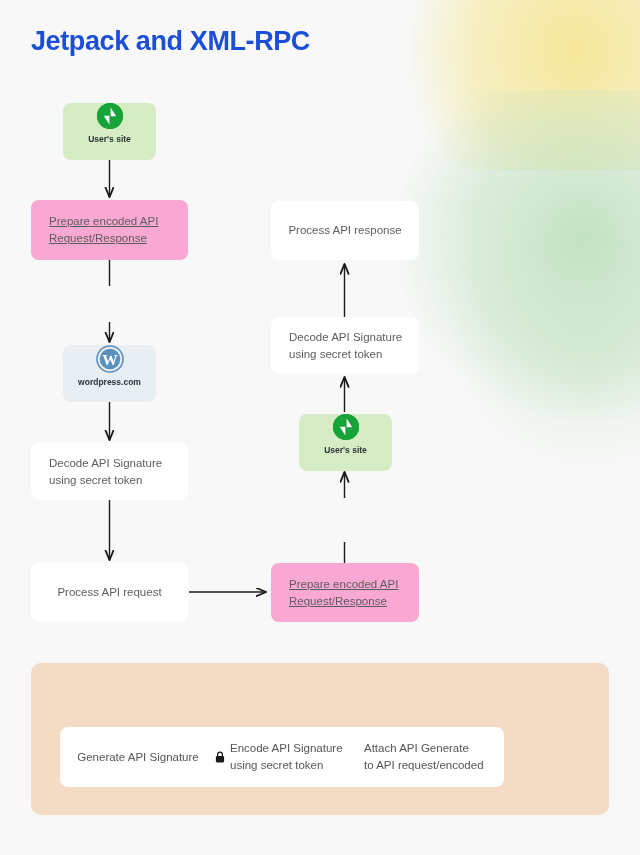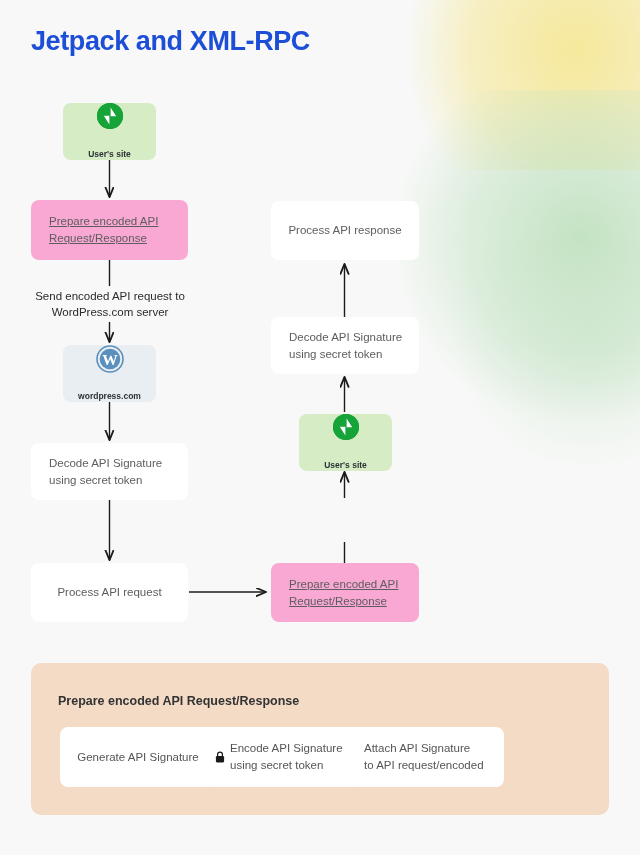"User's site" .logo-box { justify-content: space-between -> flex-start }
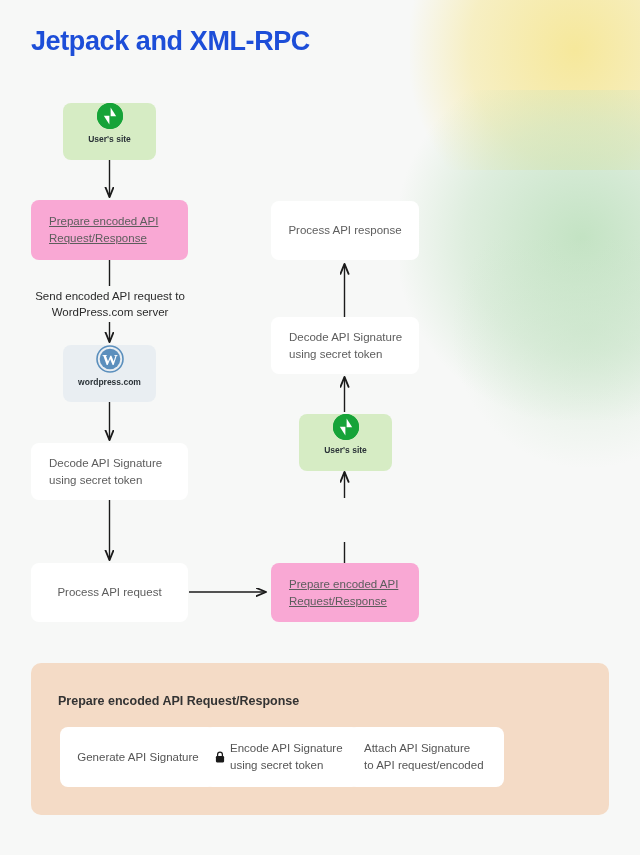"Send encoded API request to" div.conn-label { html: <div> <span>Send encoded API request to</span><br> <span>WordPress.com server</span> </div> -> none }
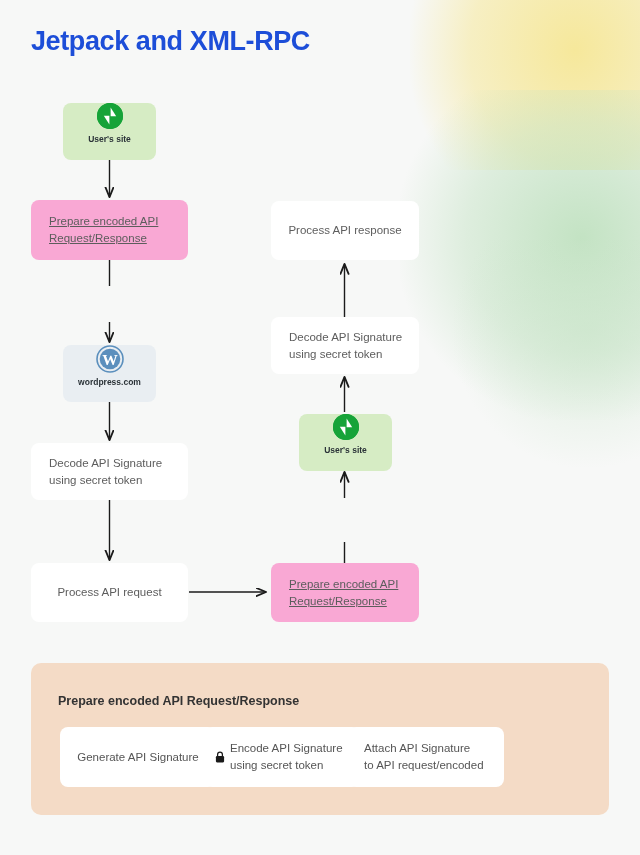"Prepare encoded API Request/Response" div { html: <div>Prepare encoded API Request/Response</div> -> none }
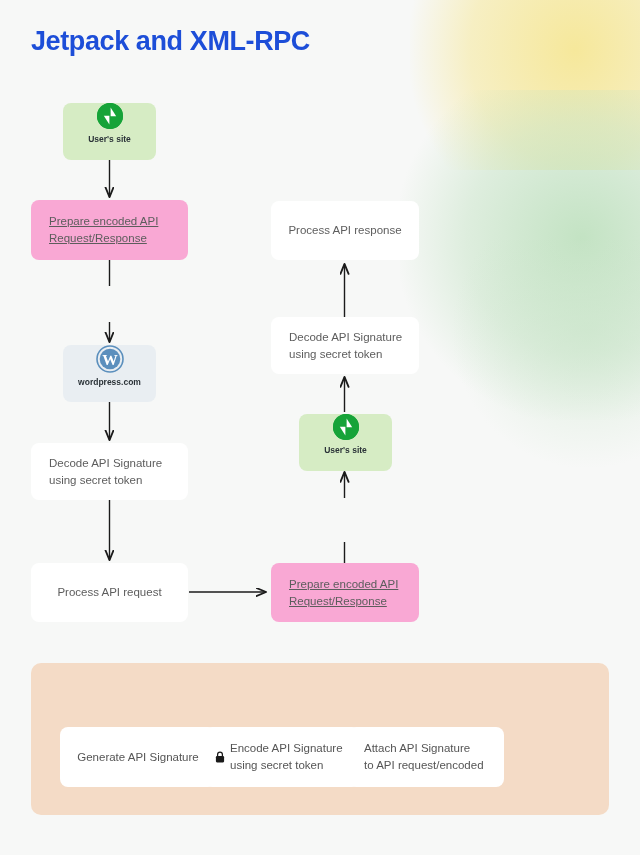"Attach API Signature" span { text: Signature -> Generate }
